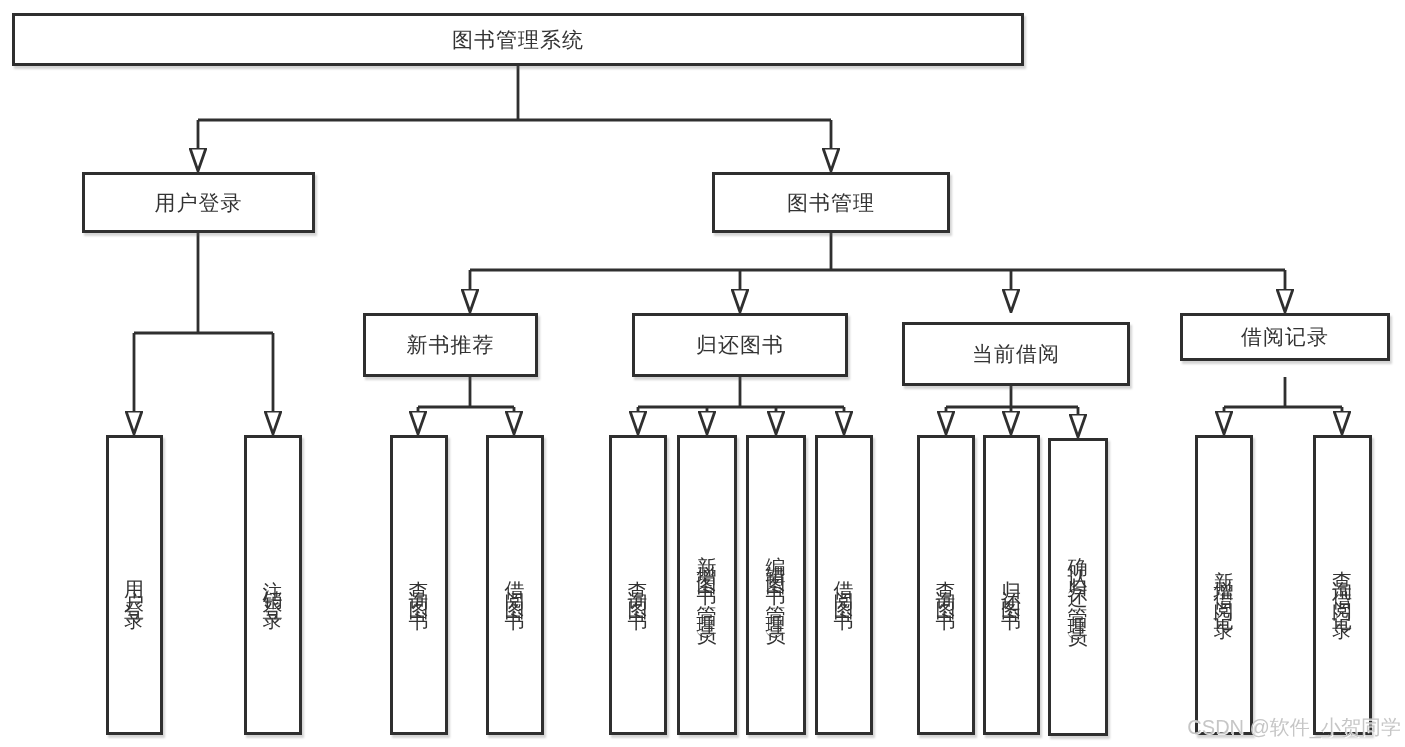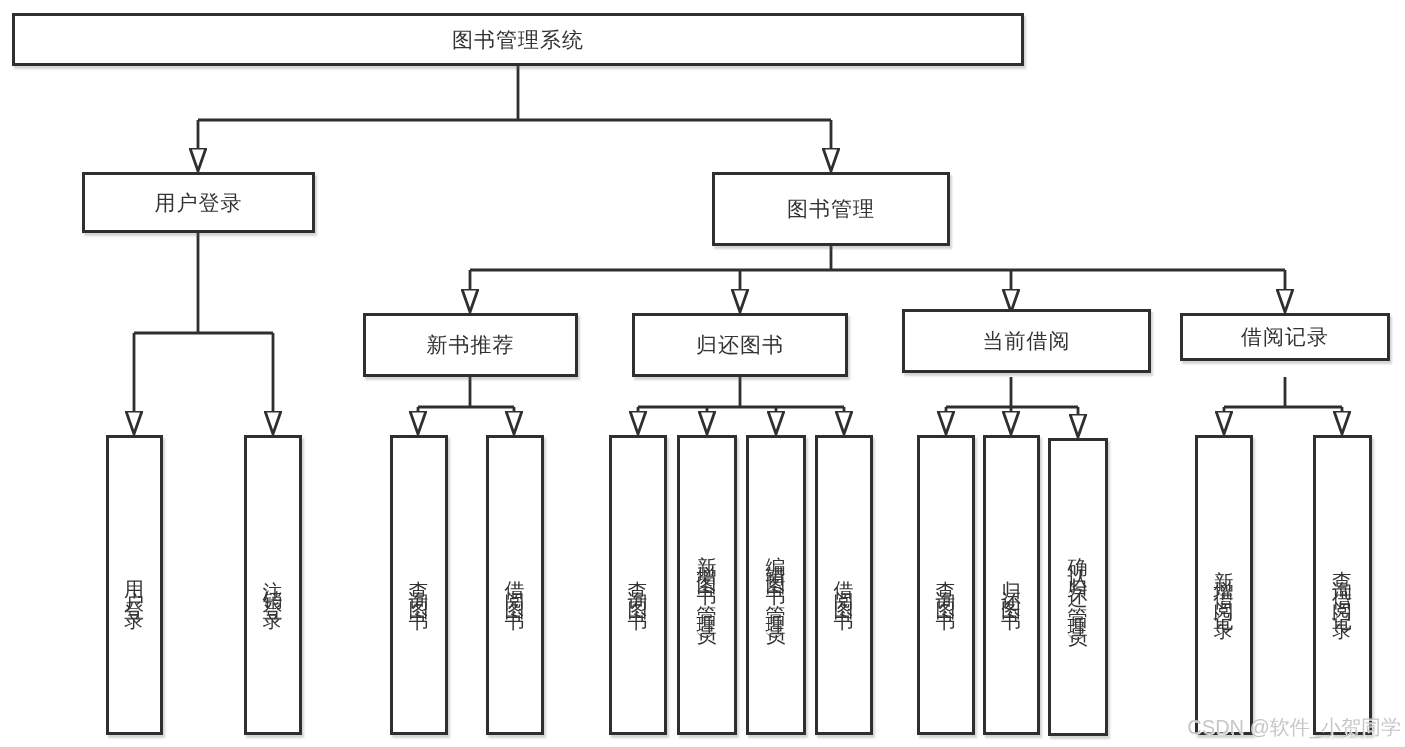"图书管理" div.node { height: 74px -> 61px }
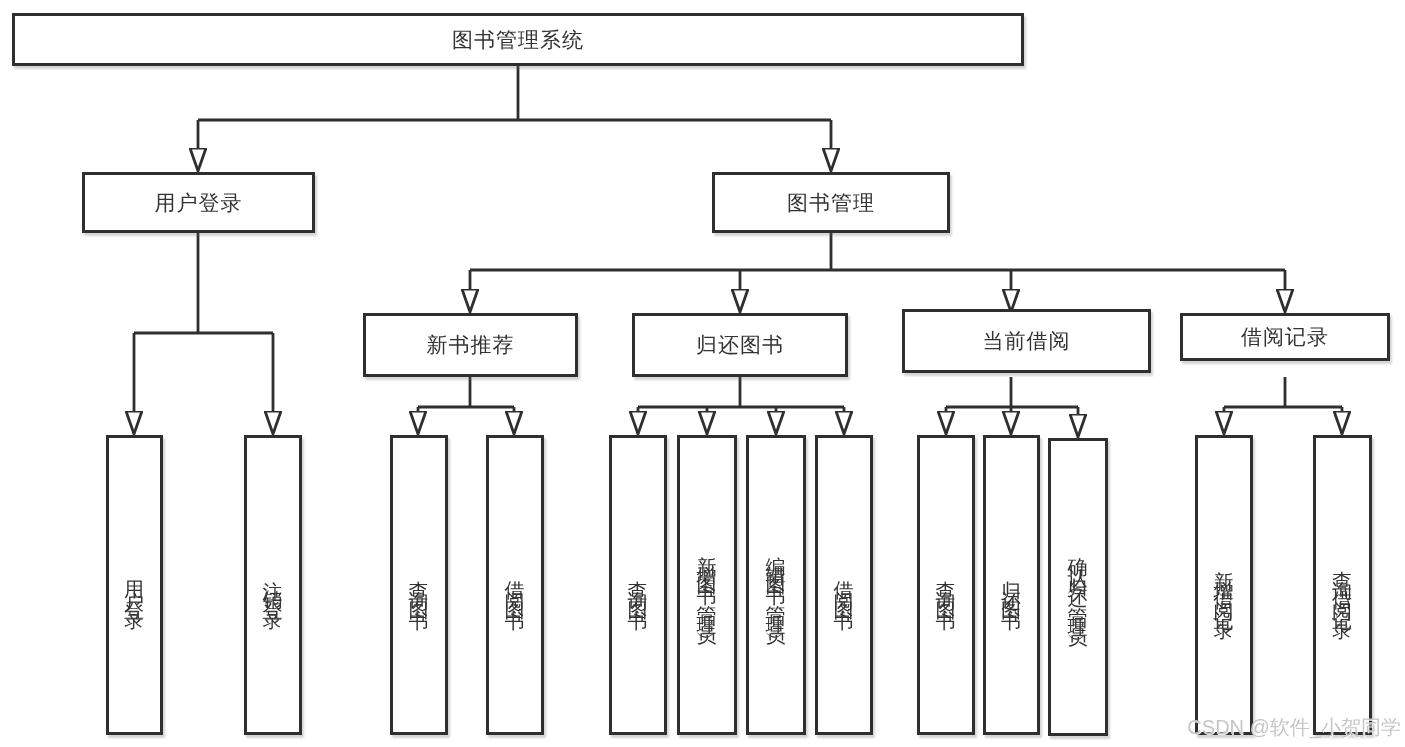"新书推荐" div.node { width: 215px -> 175px }
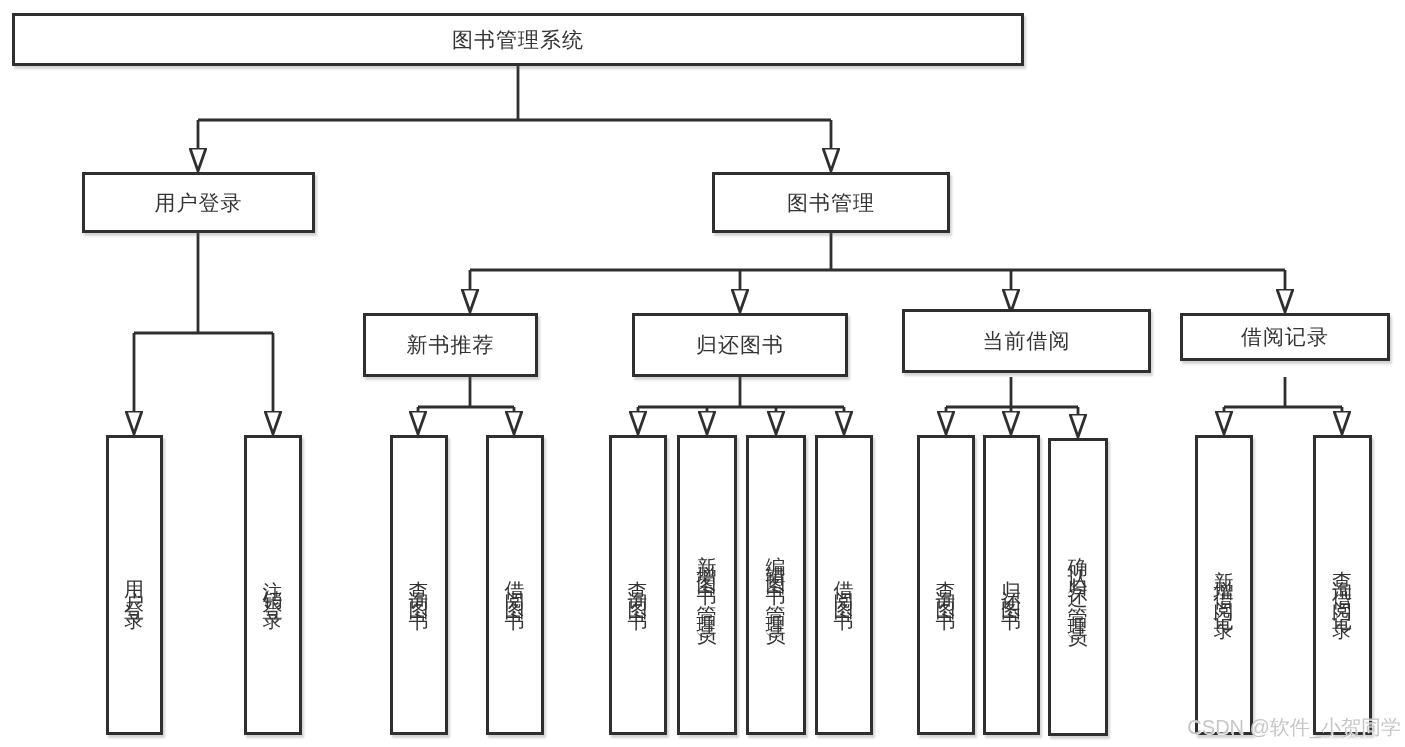"当前借阅" div.node { top: 309px -> 322px; width: 249px -> 228px }
